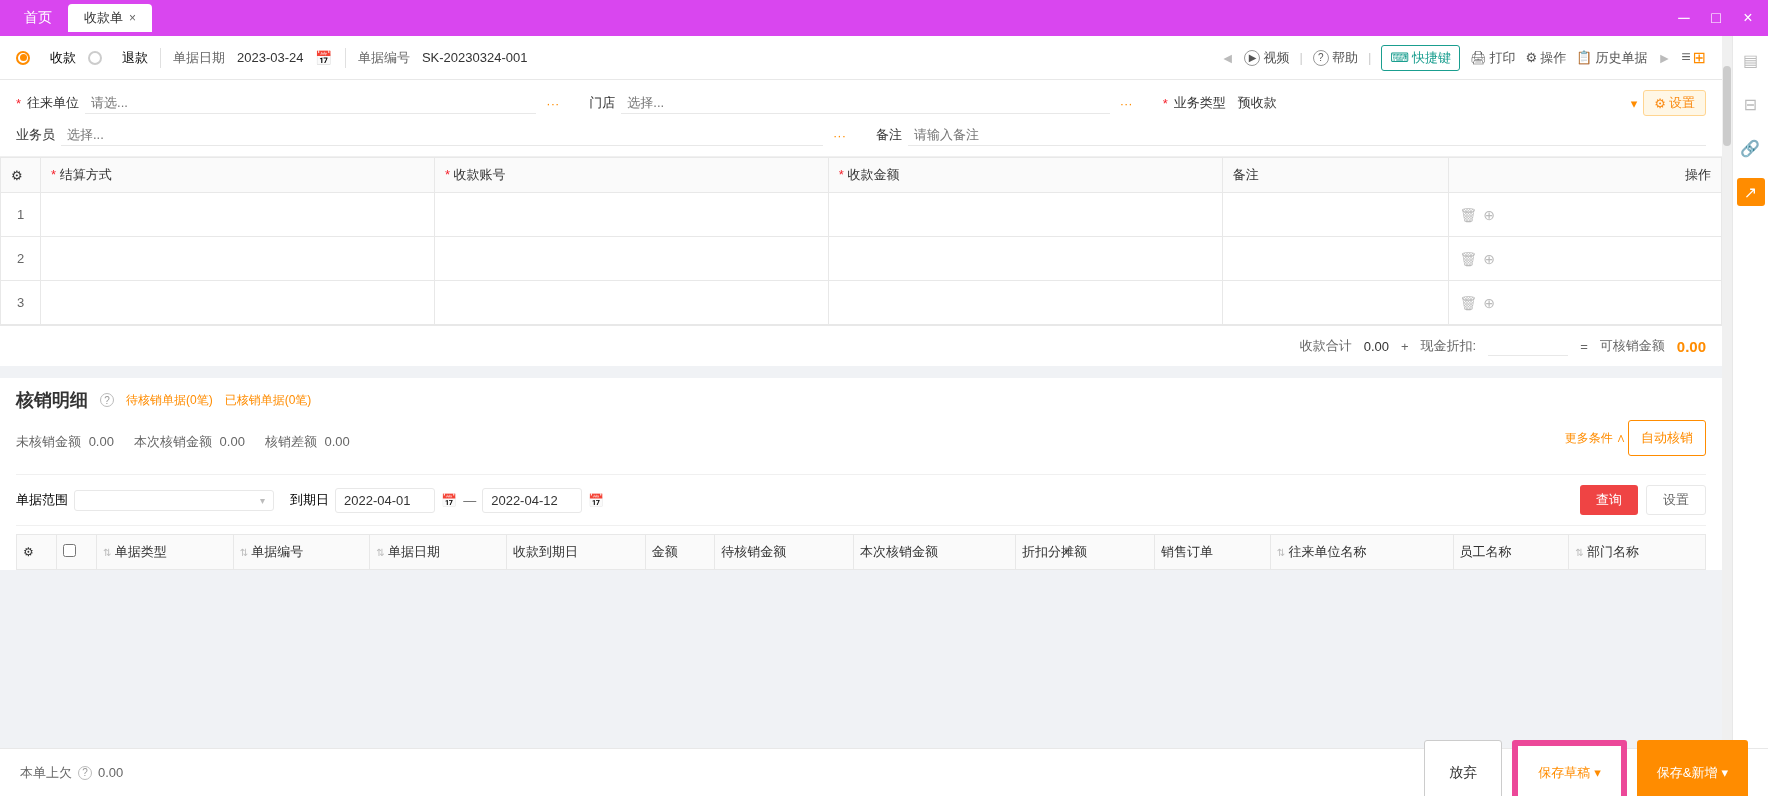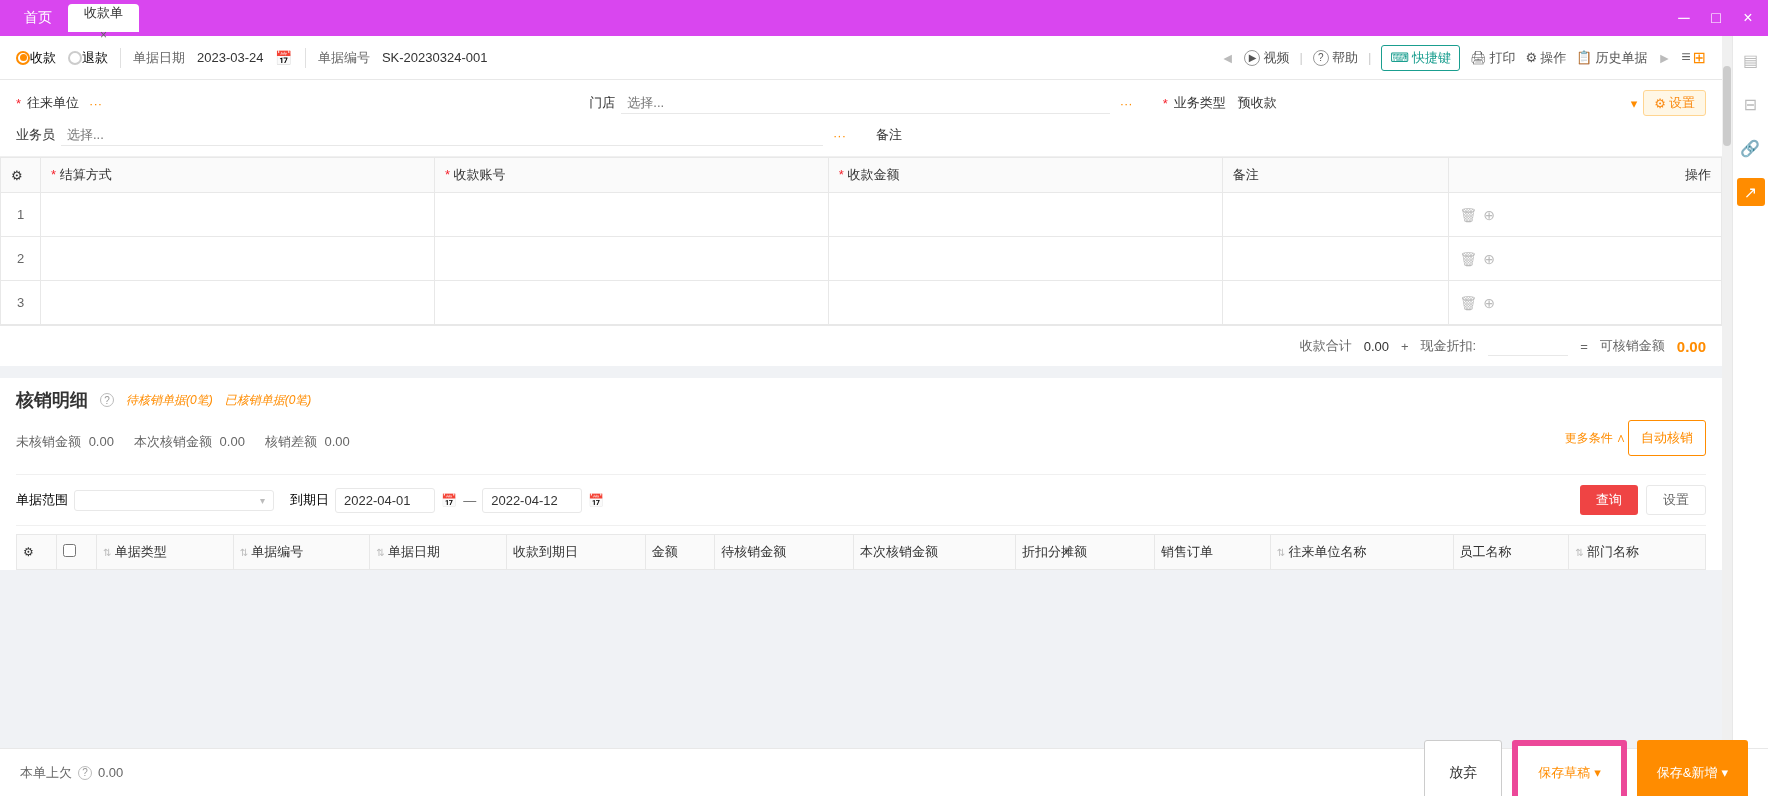"收款单" .tab-active { flex-direction: column -> none }
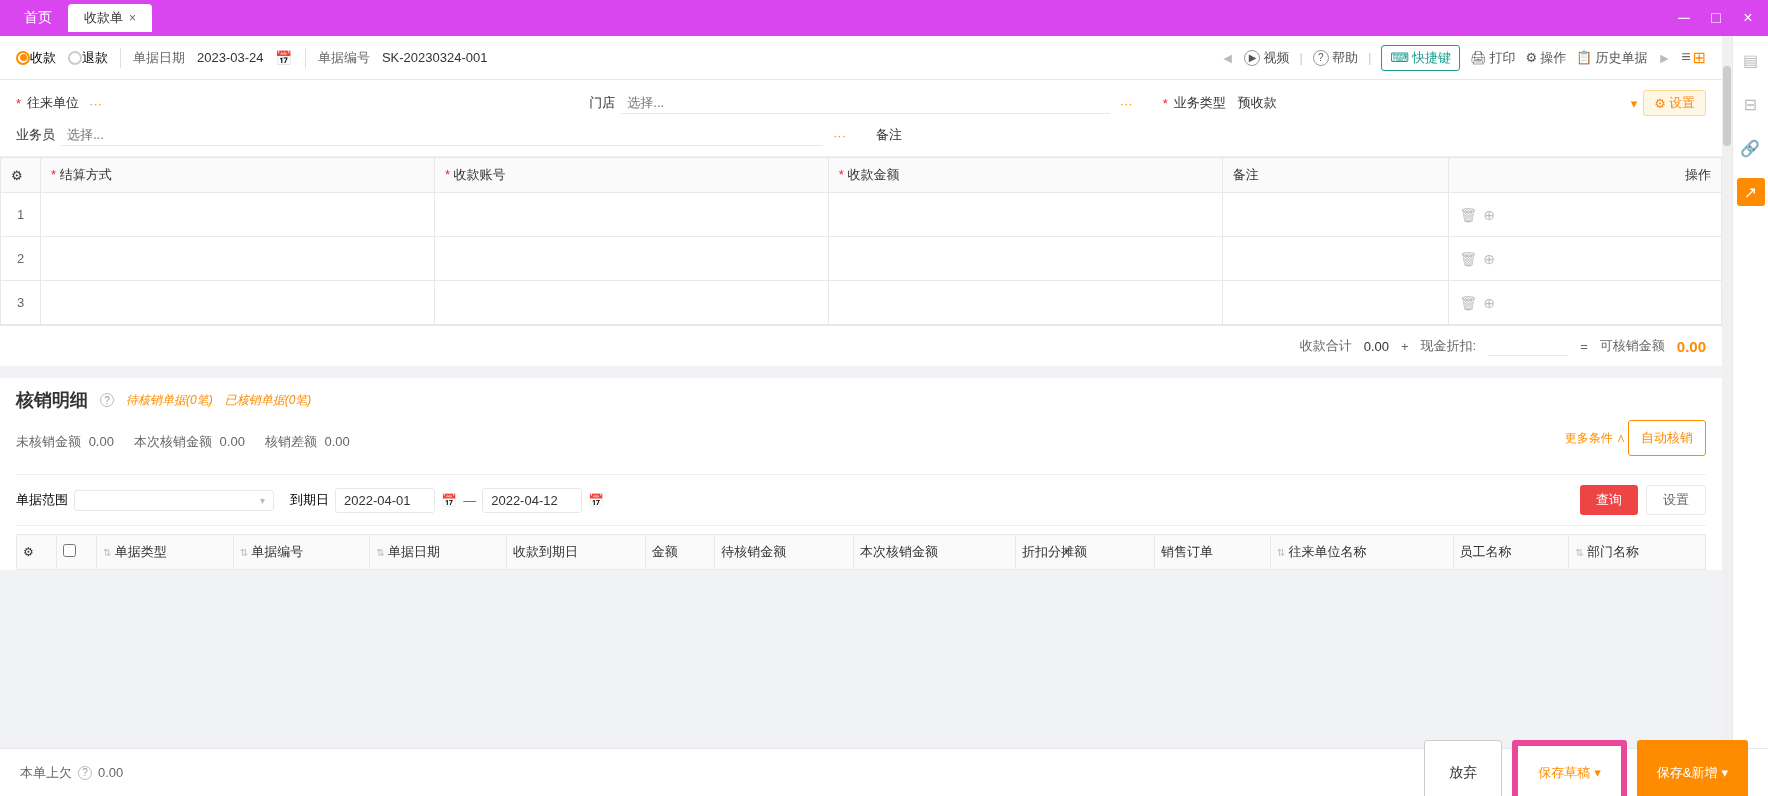"收款" .radio-item { gap: 0 -> 20px }
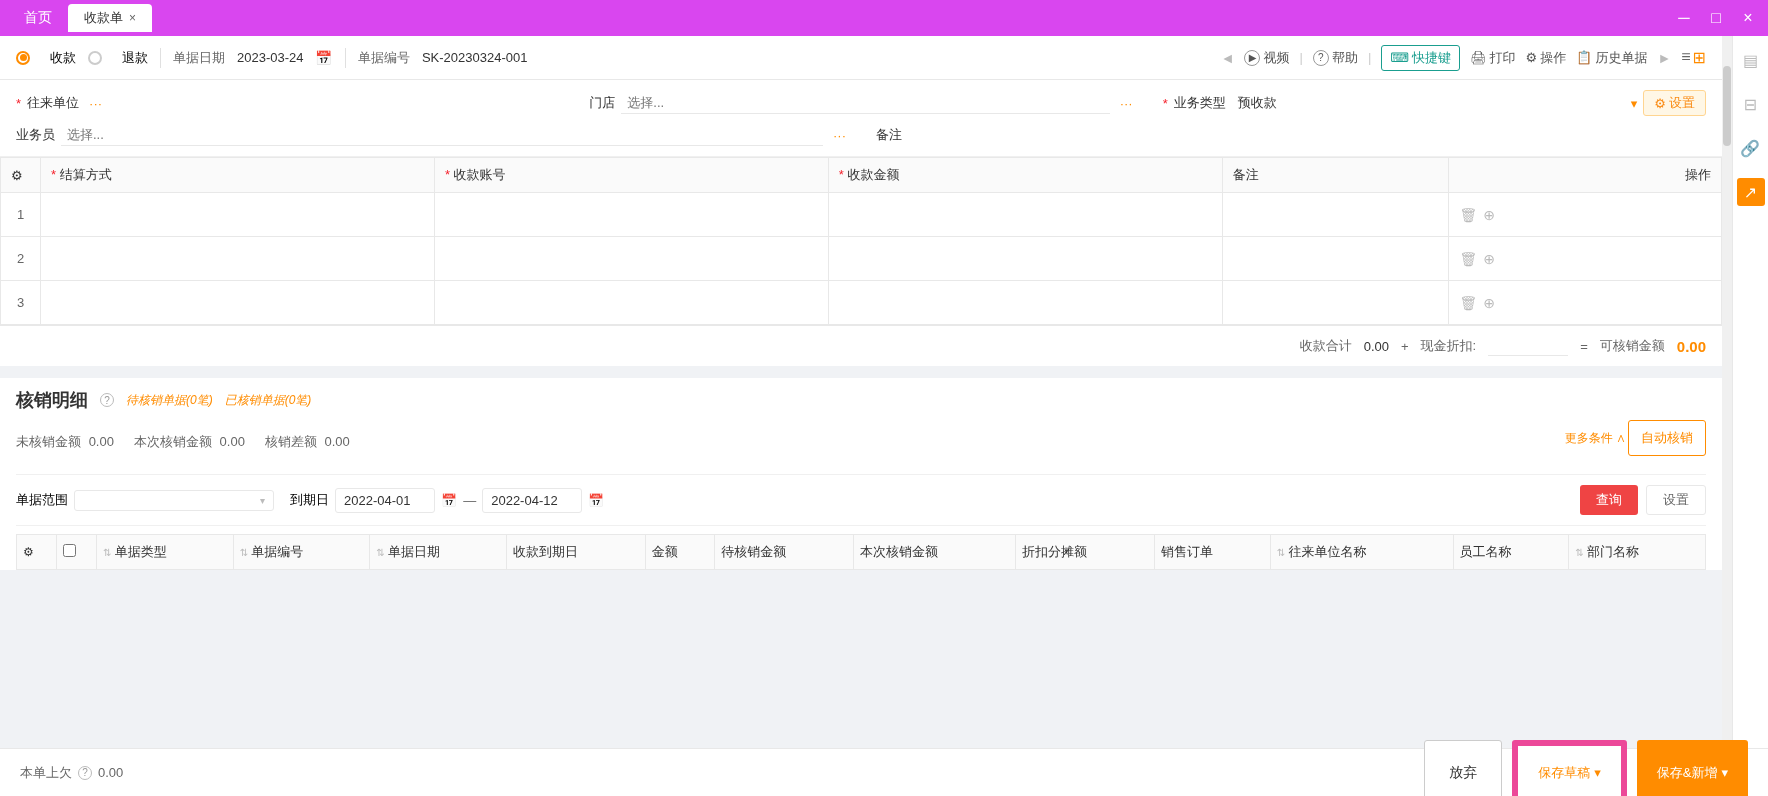"请选..." input.field-input { html: none -> <input> }
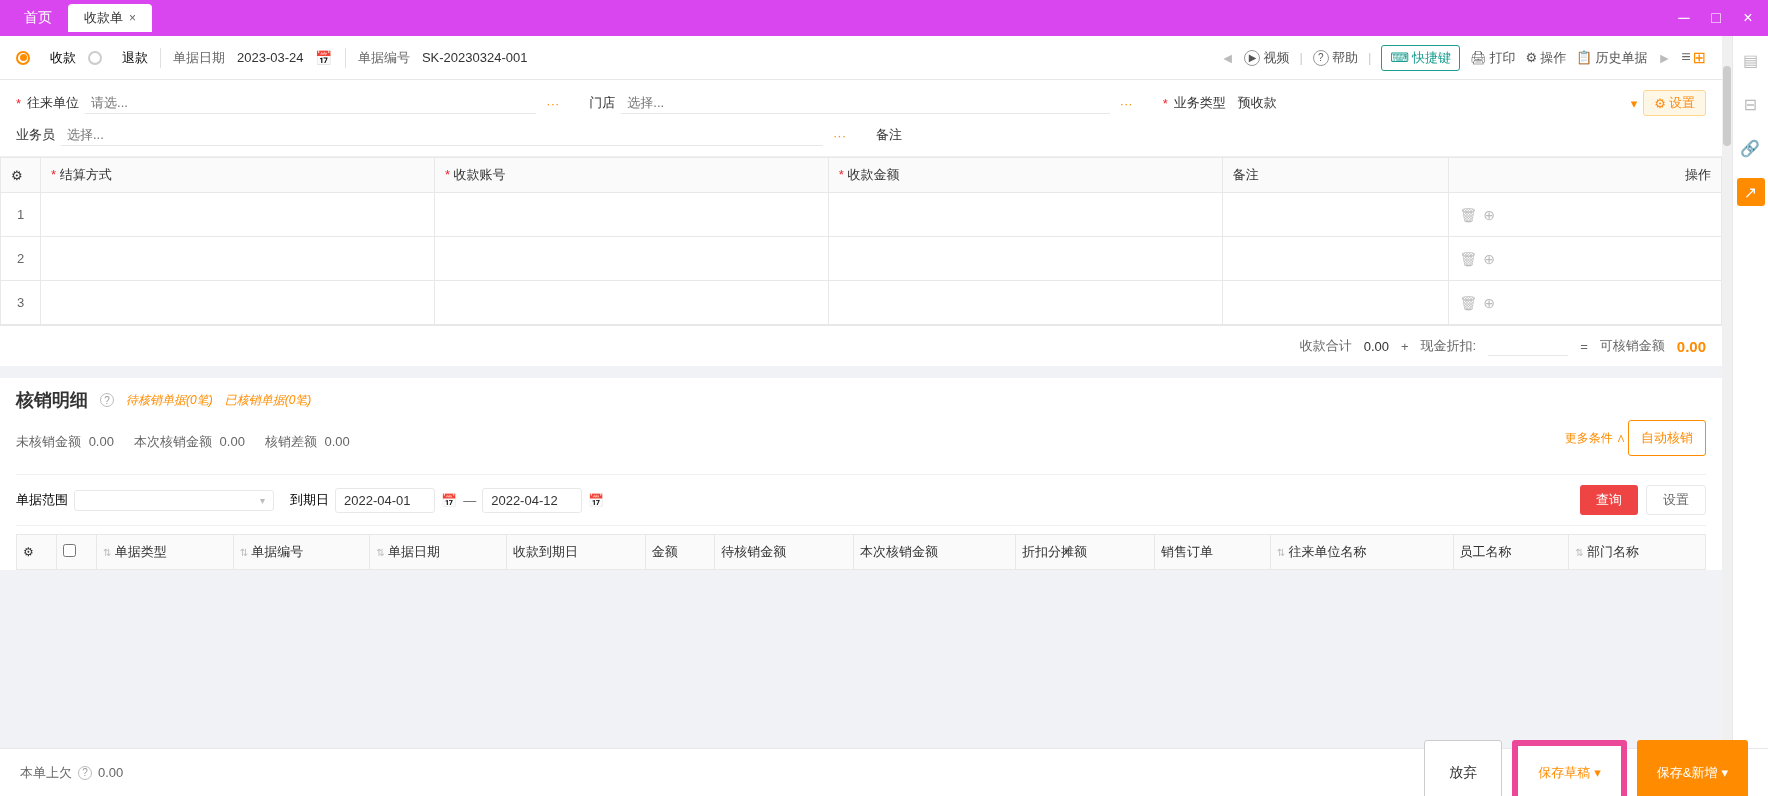"请输入备注" input.field-input { html: none -> <input> }
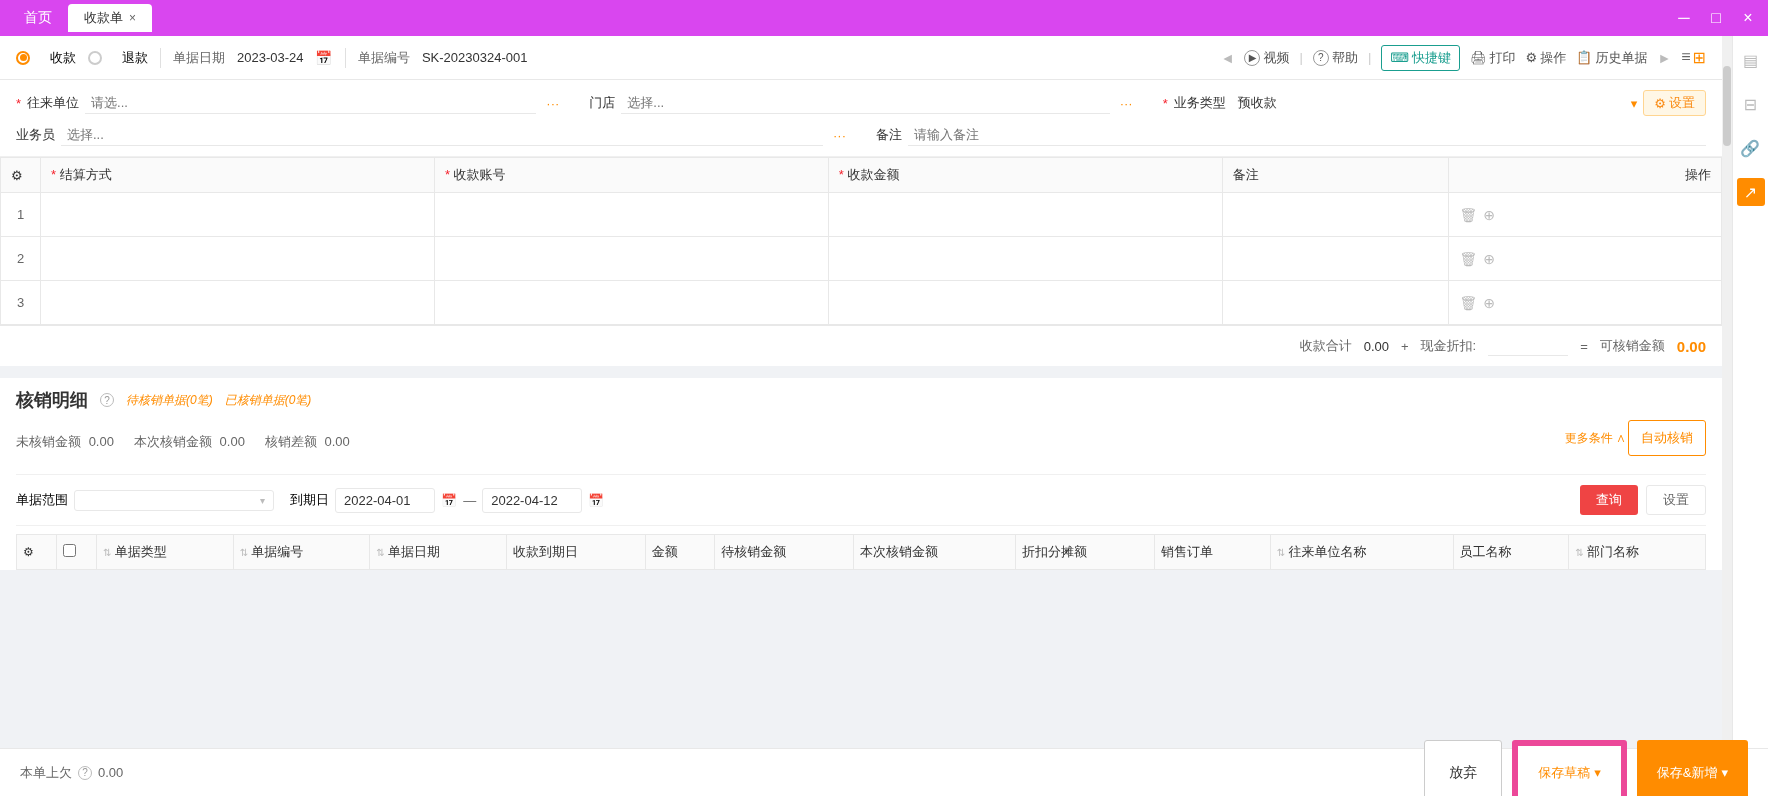"待核销单据(0笔)" .badge-link { font-style: italic -> none }
